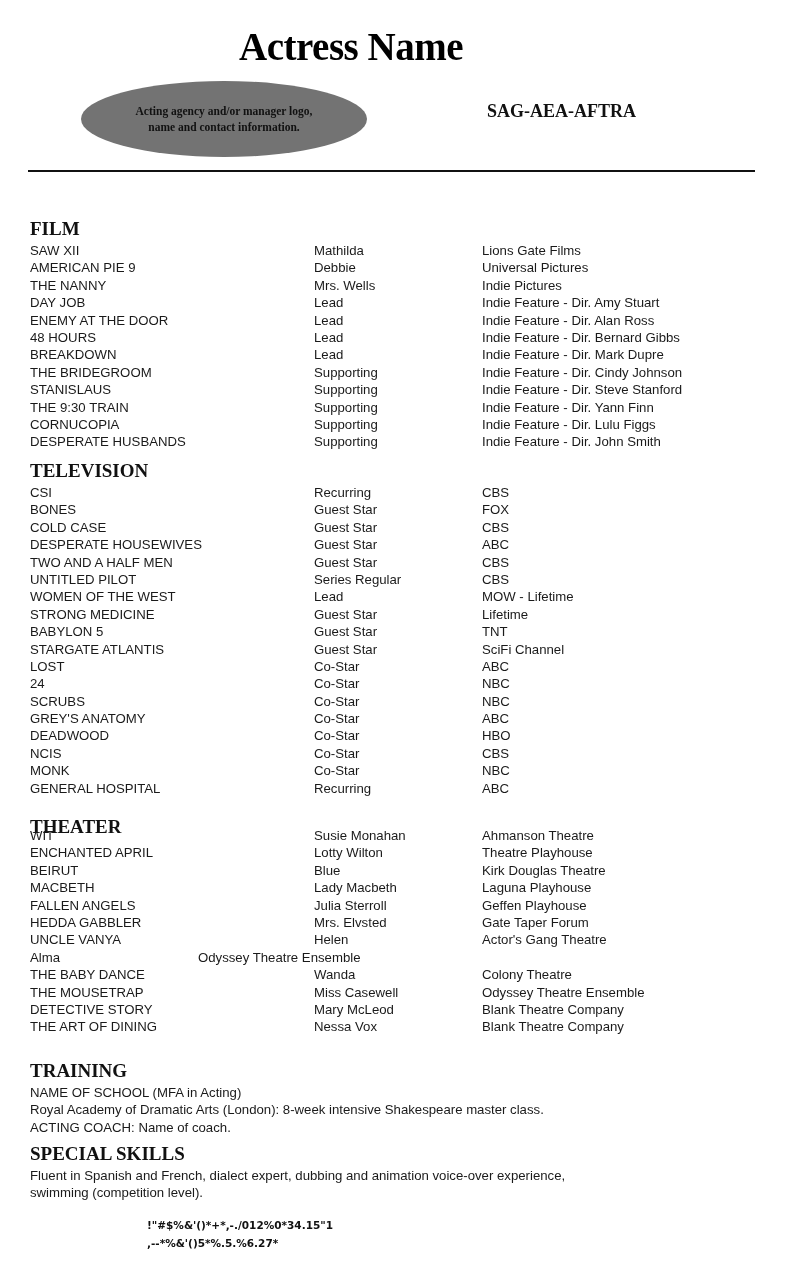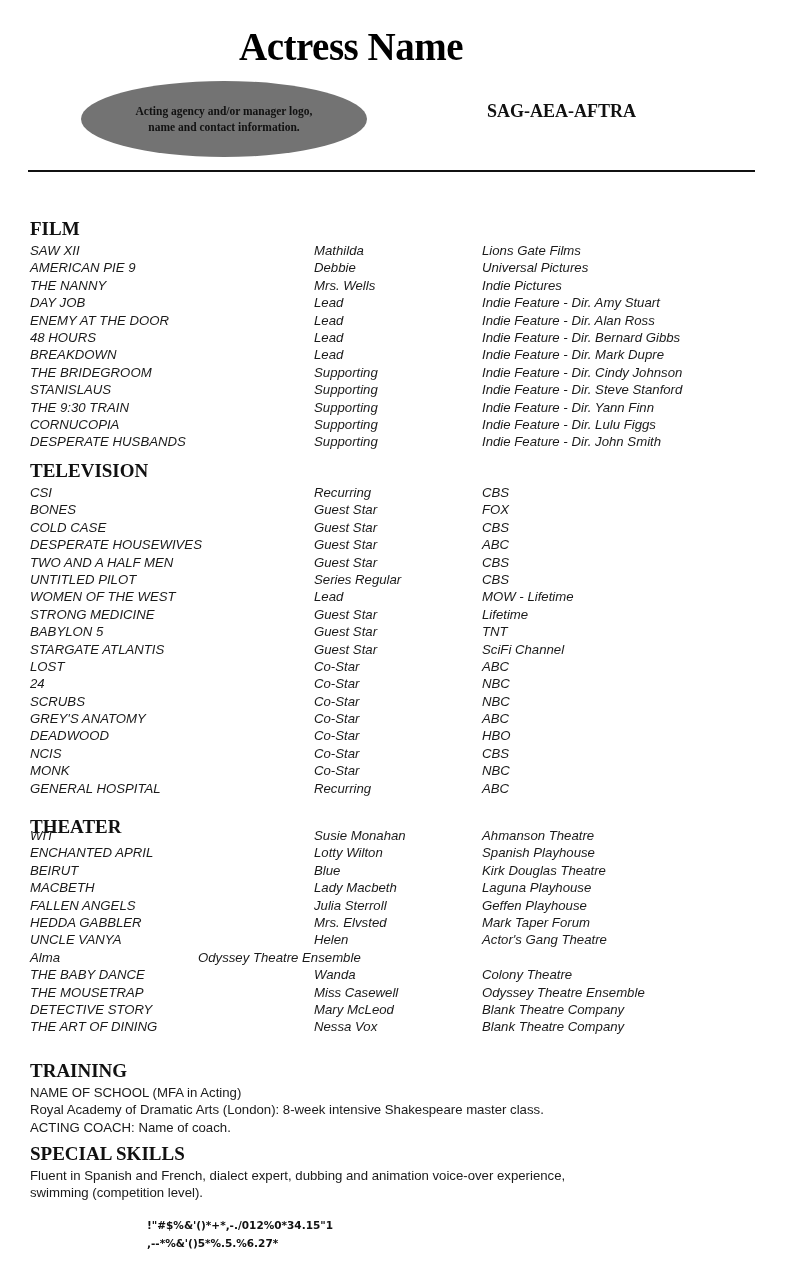"SAW XII" .row { font-style: italic -> none }
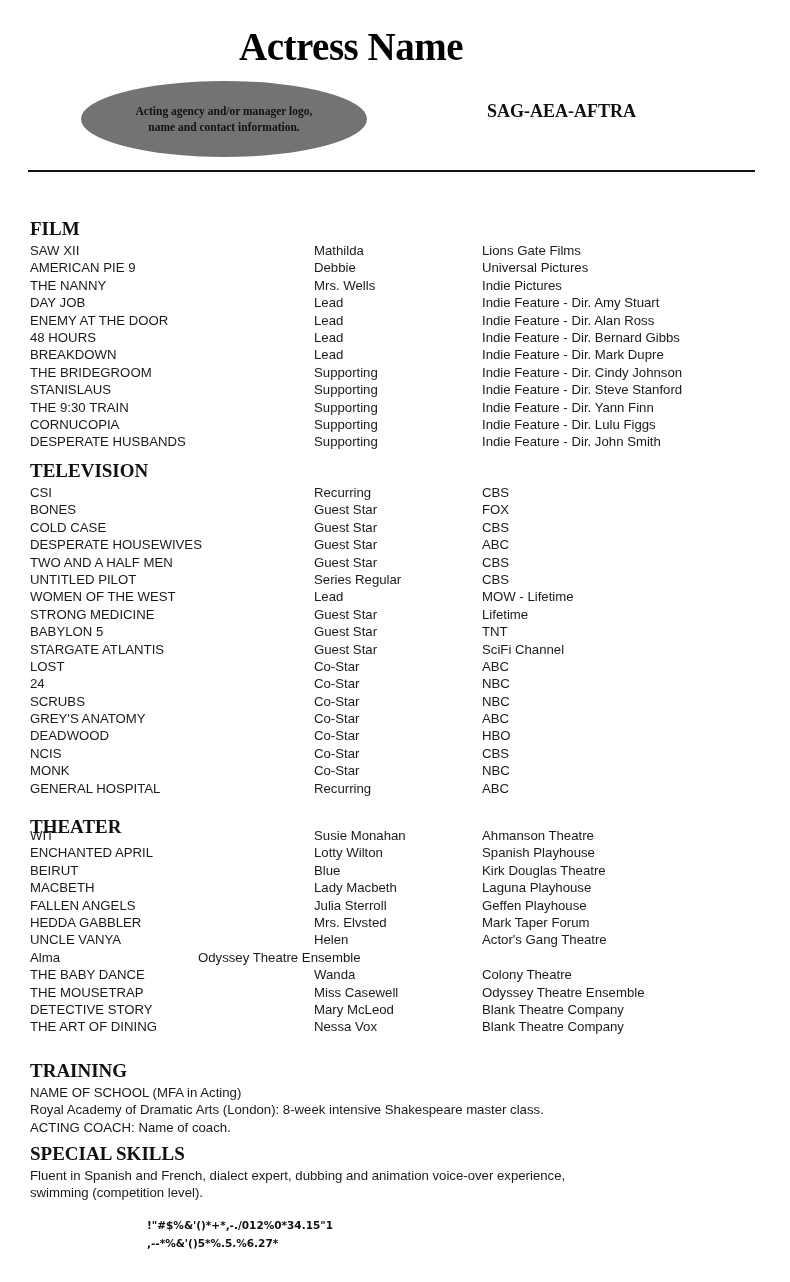"Spanish Playhouse" span.c3 { text: Spanish -> Theatre }
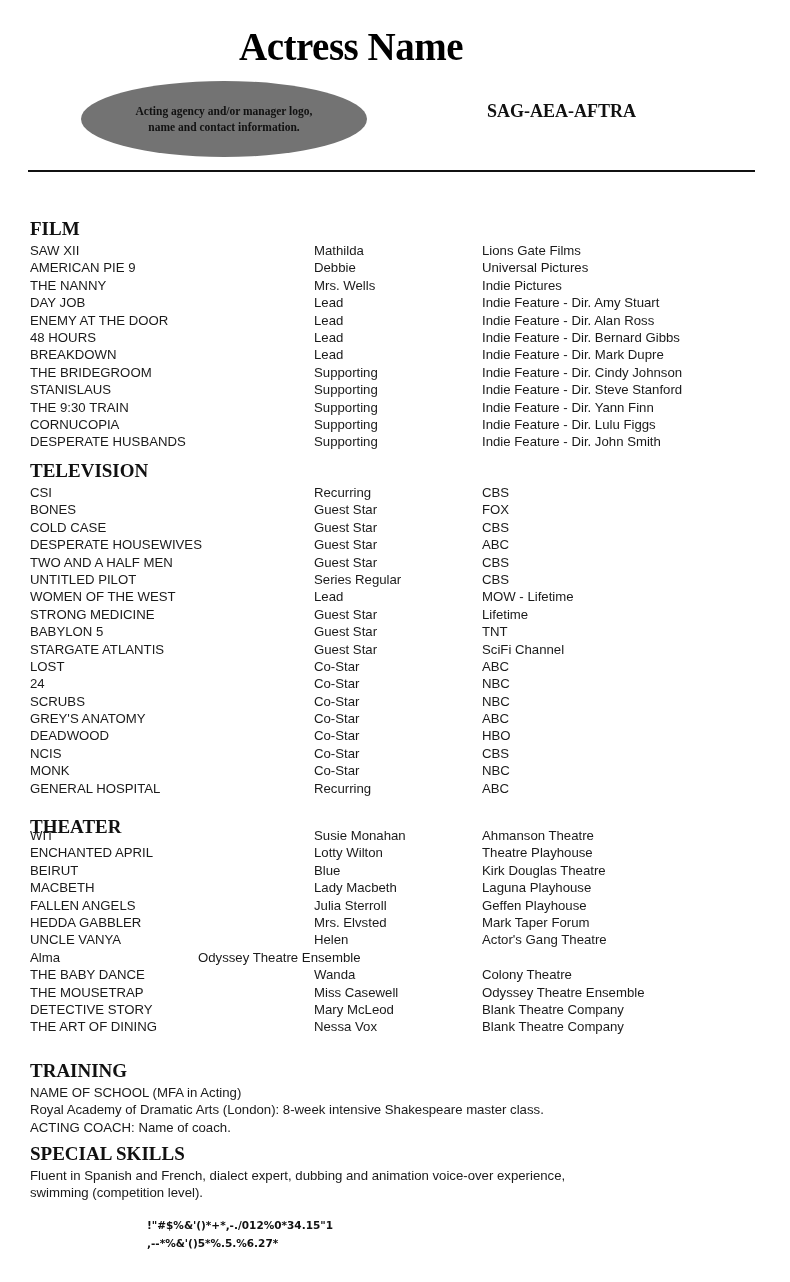"Mark Taper Forum" span.c3 { text: Mark -> Gate }
